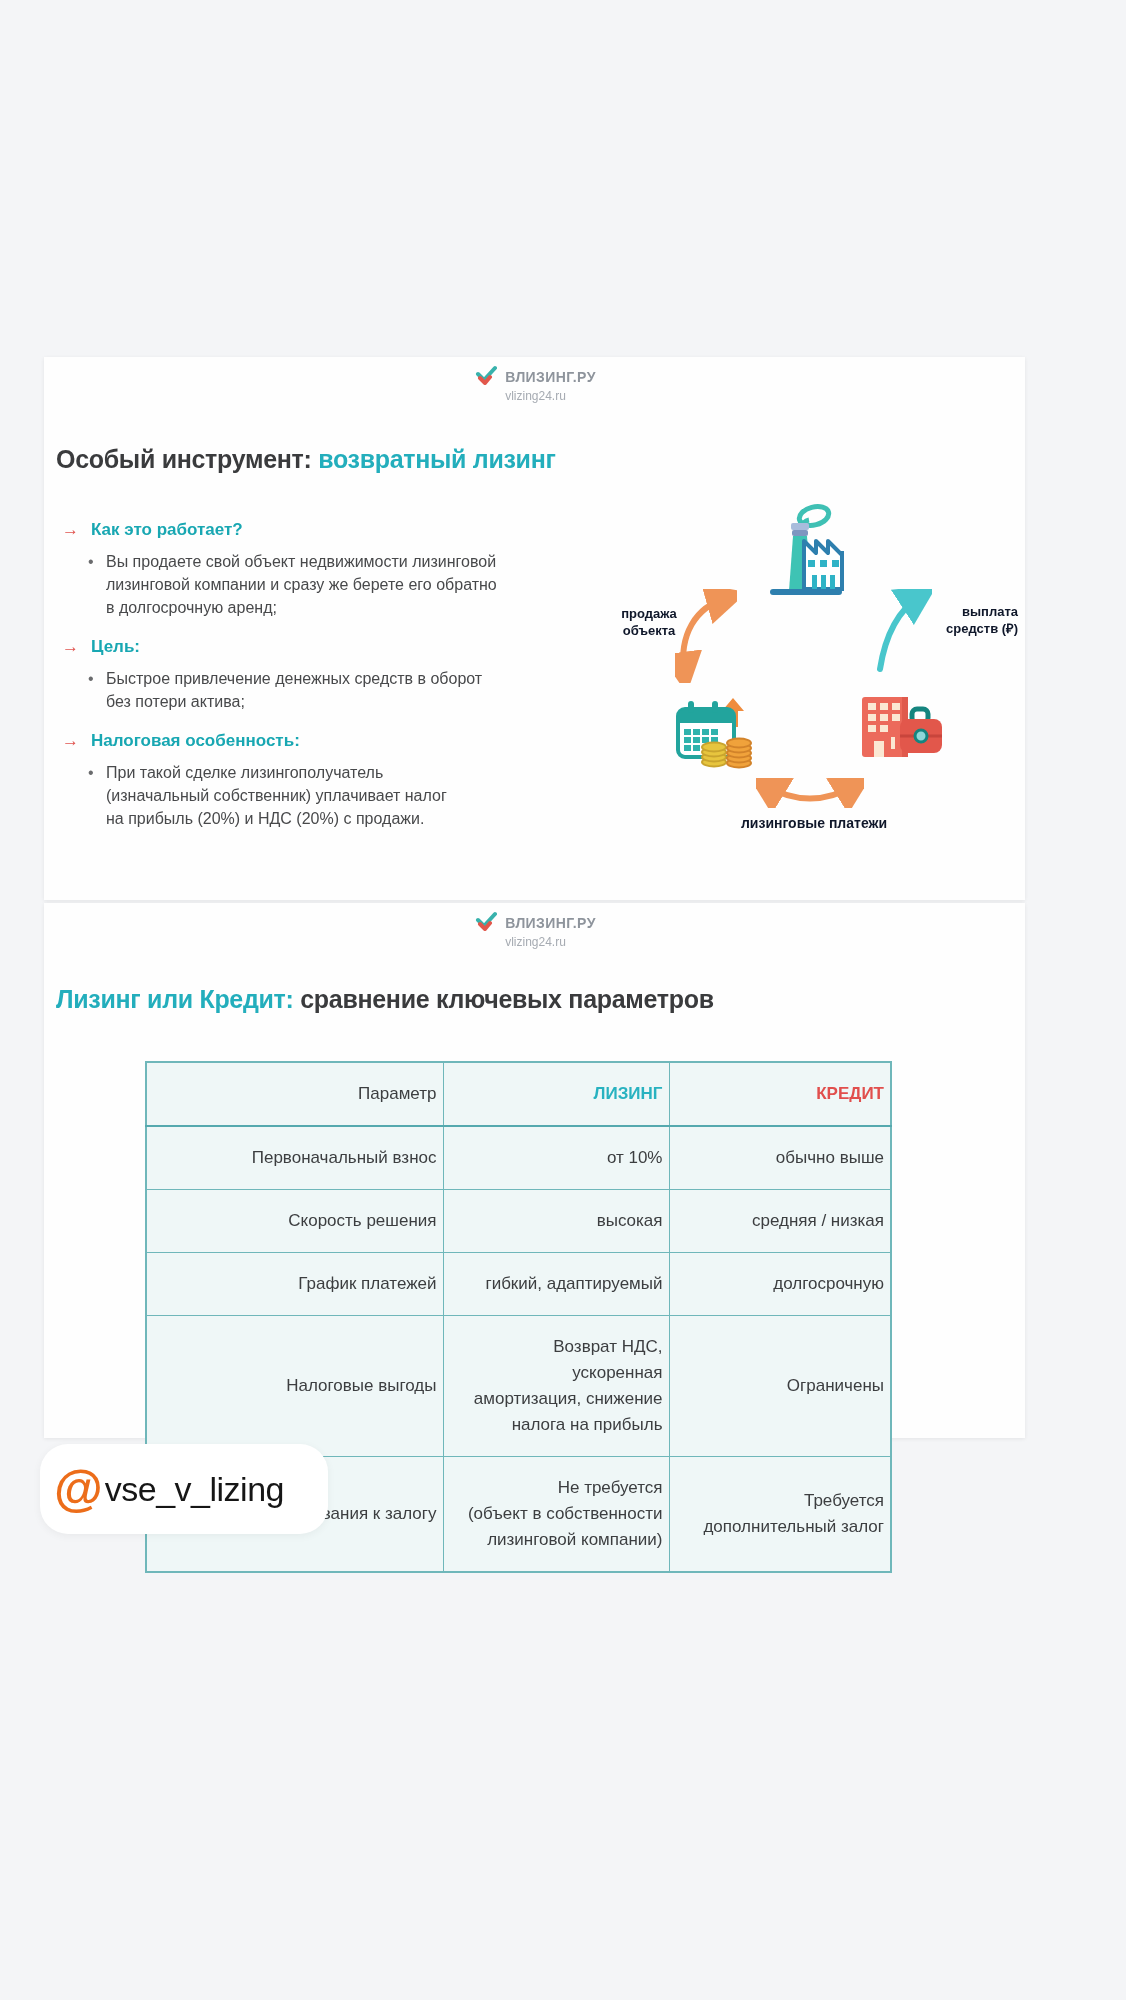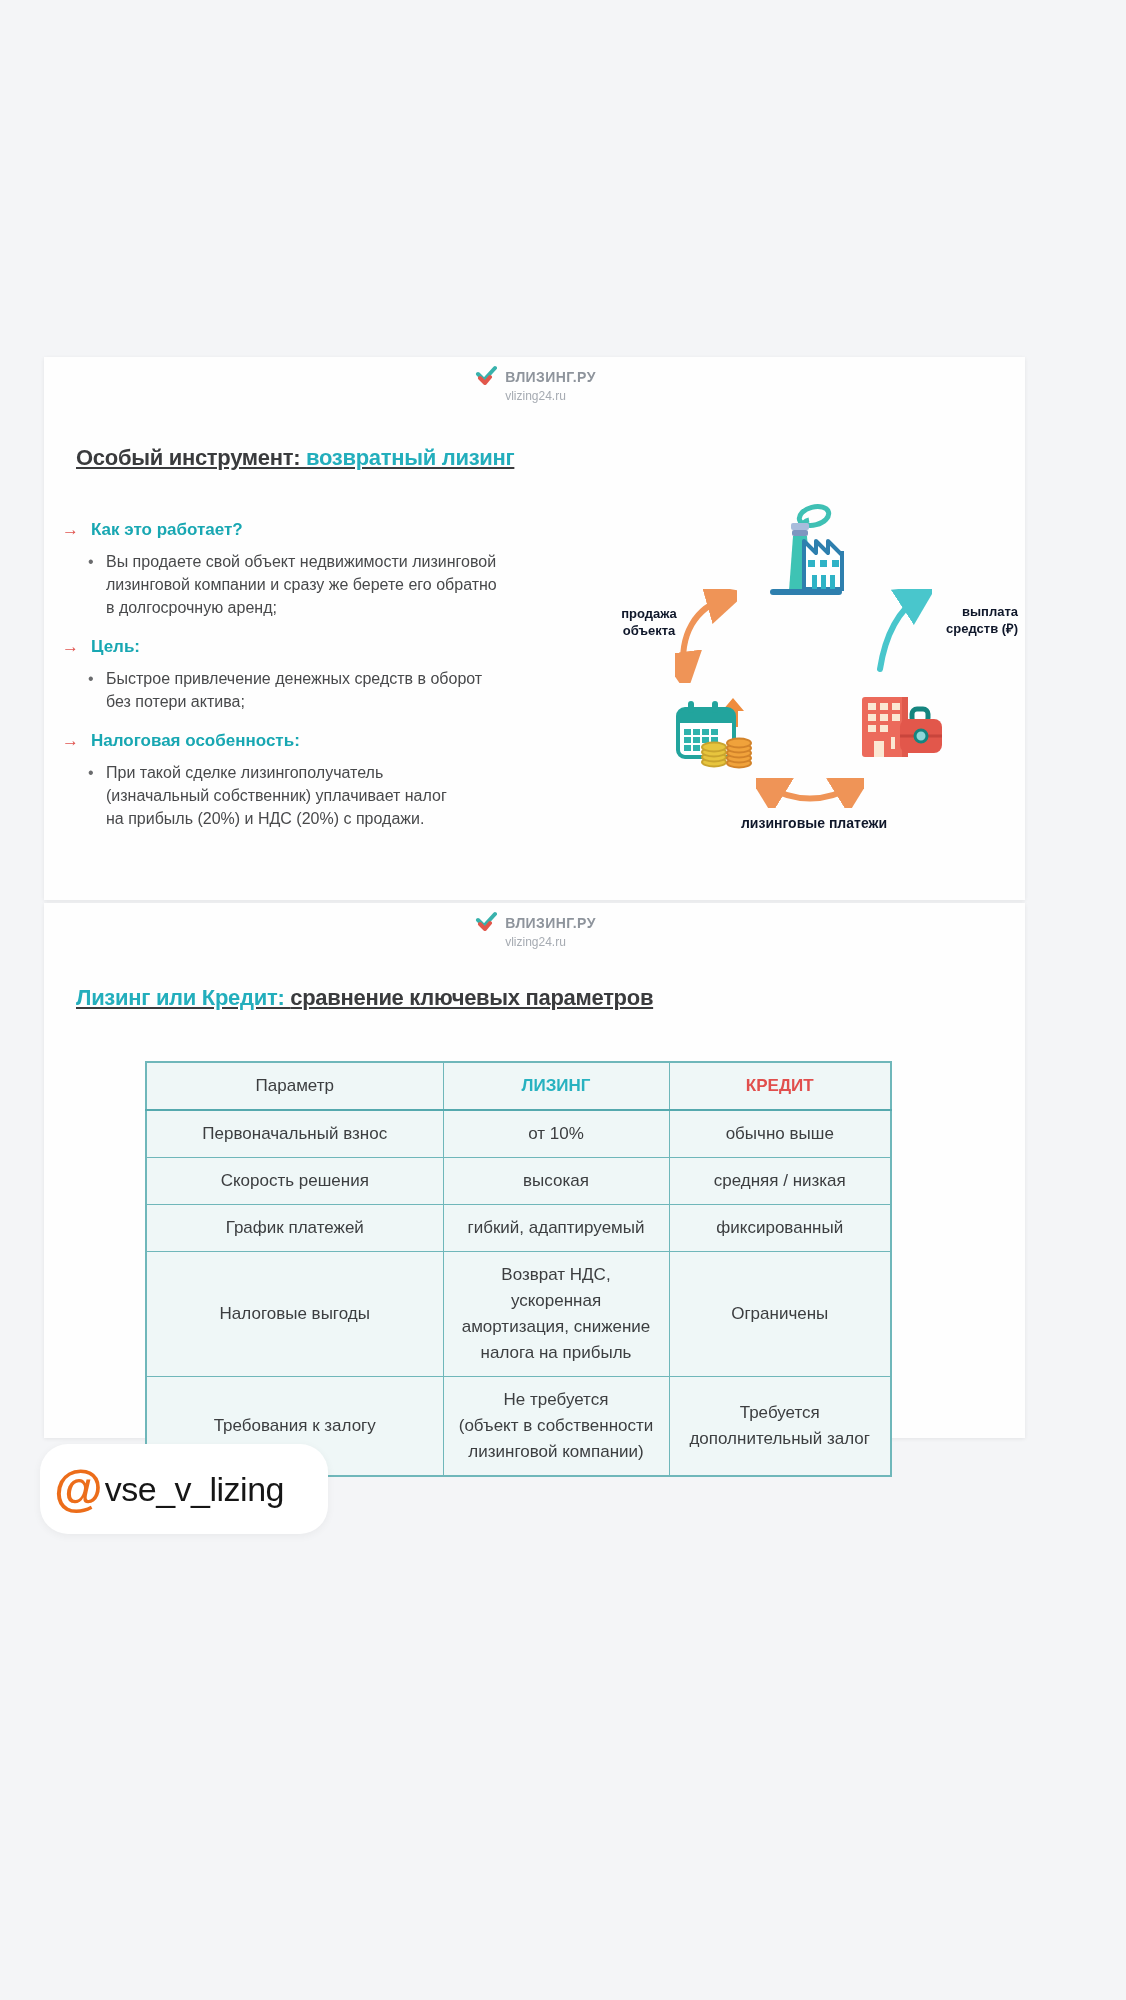"Особый инструмент: возвратный лизинг" .slide-title { font-size: 22px -> 25px; left: 32px -> 12px; text-decoration: underline -> none }
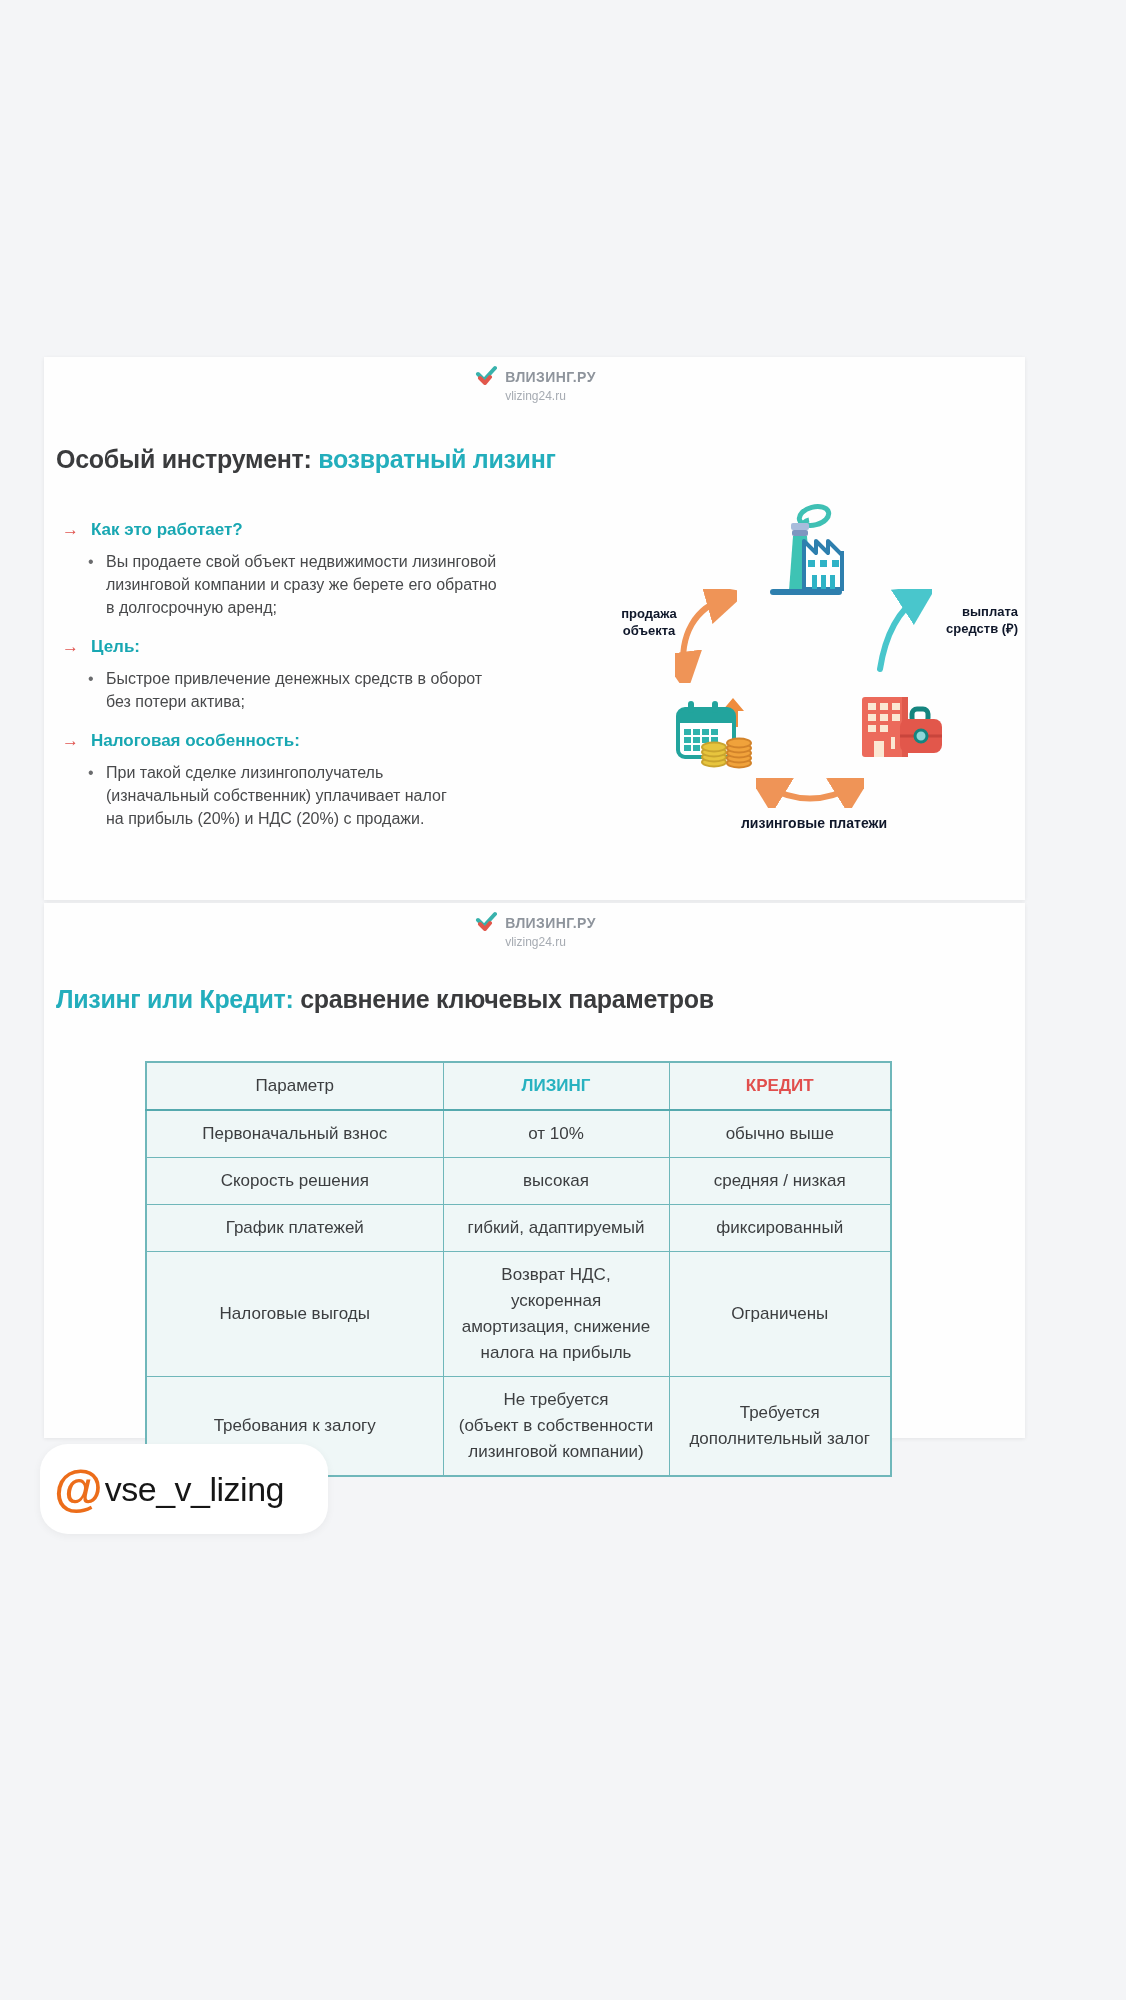"Параметр" .cmp-table td,.cmp-table th { padding: 10px 6px -> 18px 6px; text-align: center -> right }
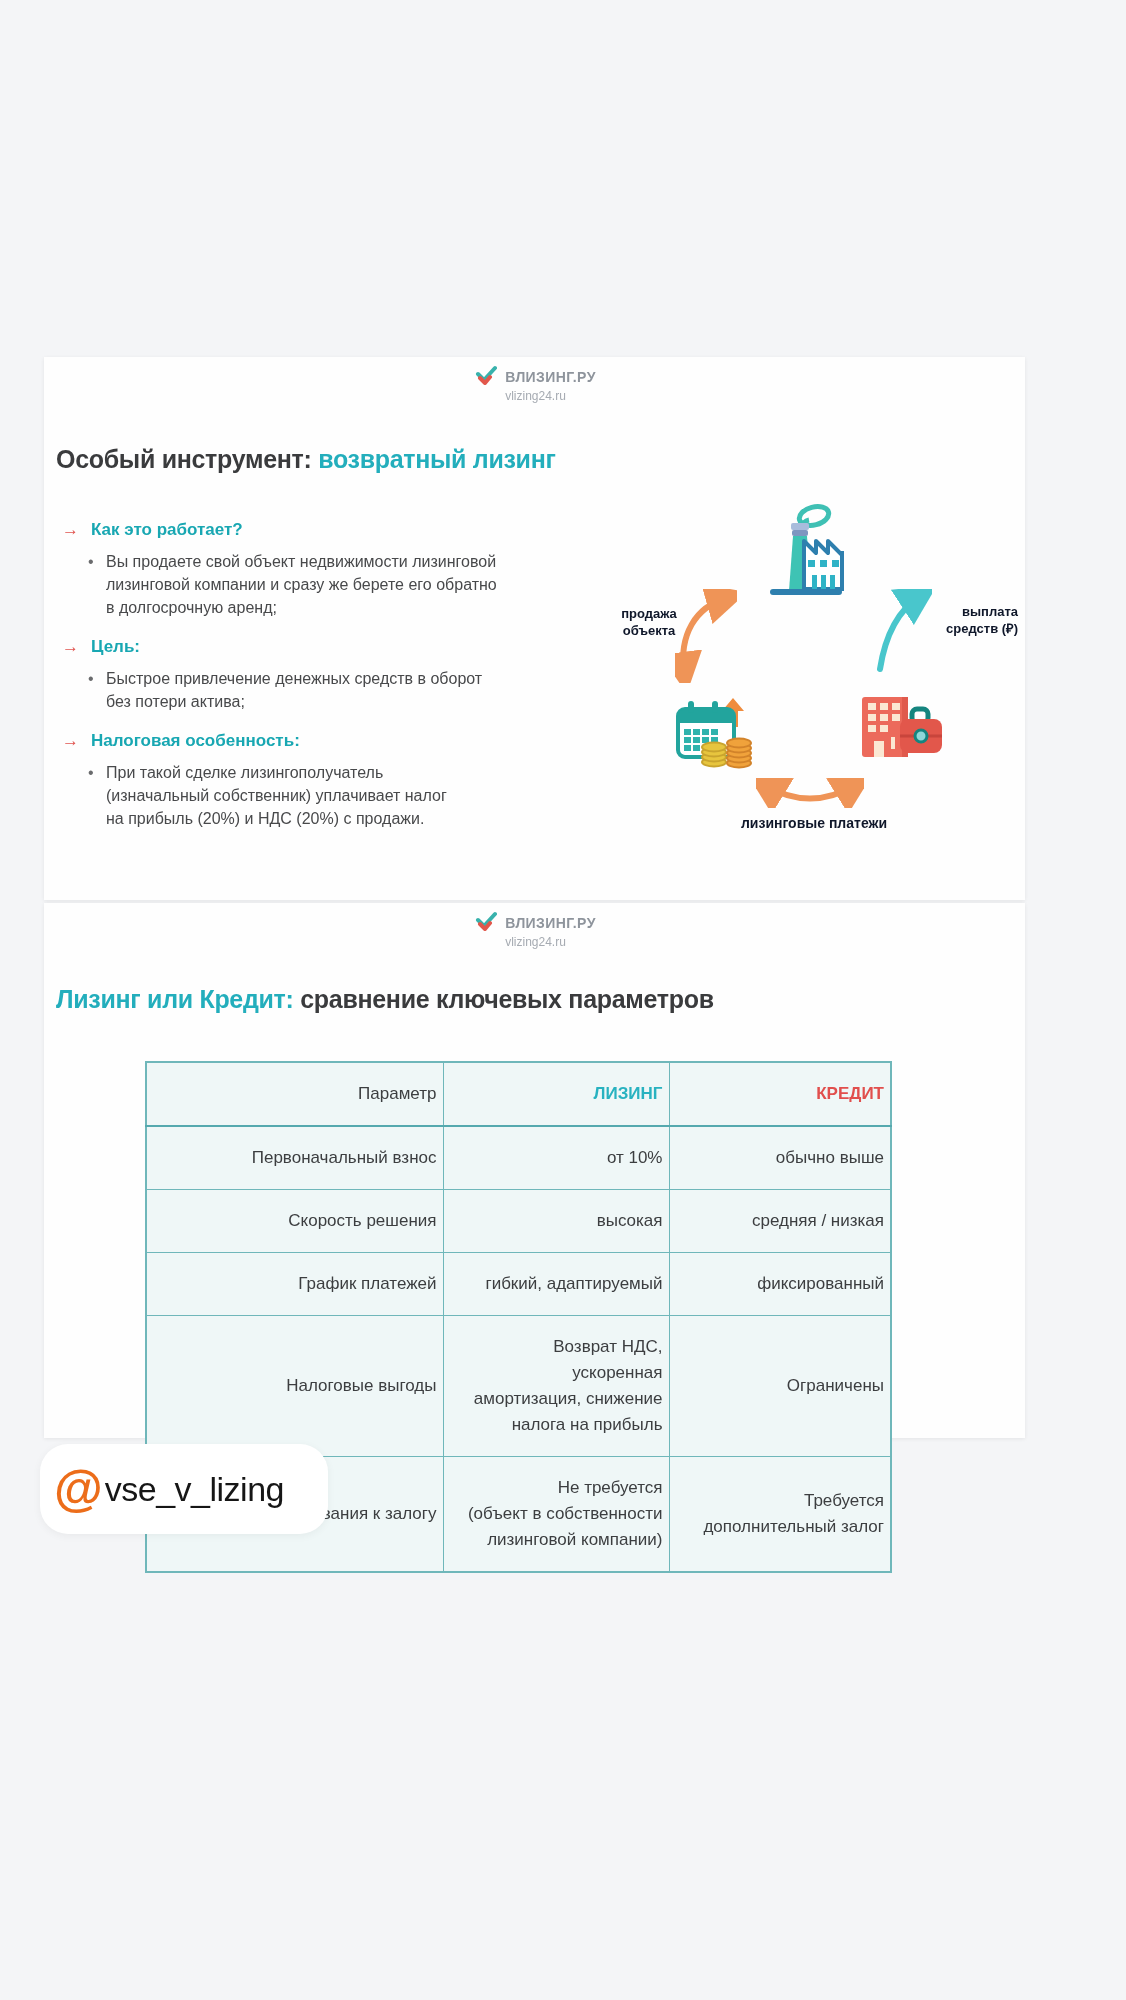"фиксированный" td { text: фиксированный -> долгосрочную }
